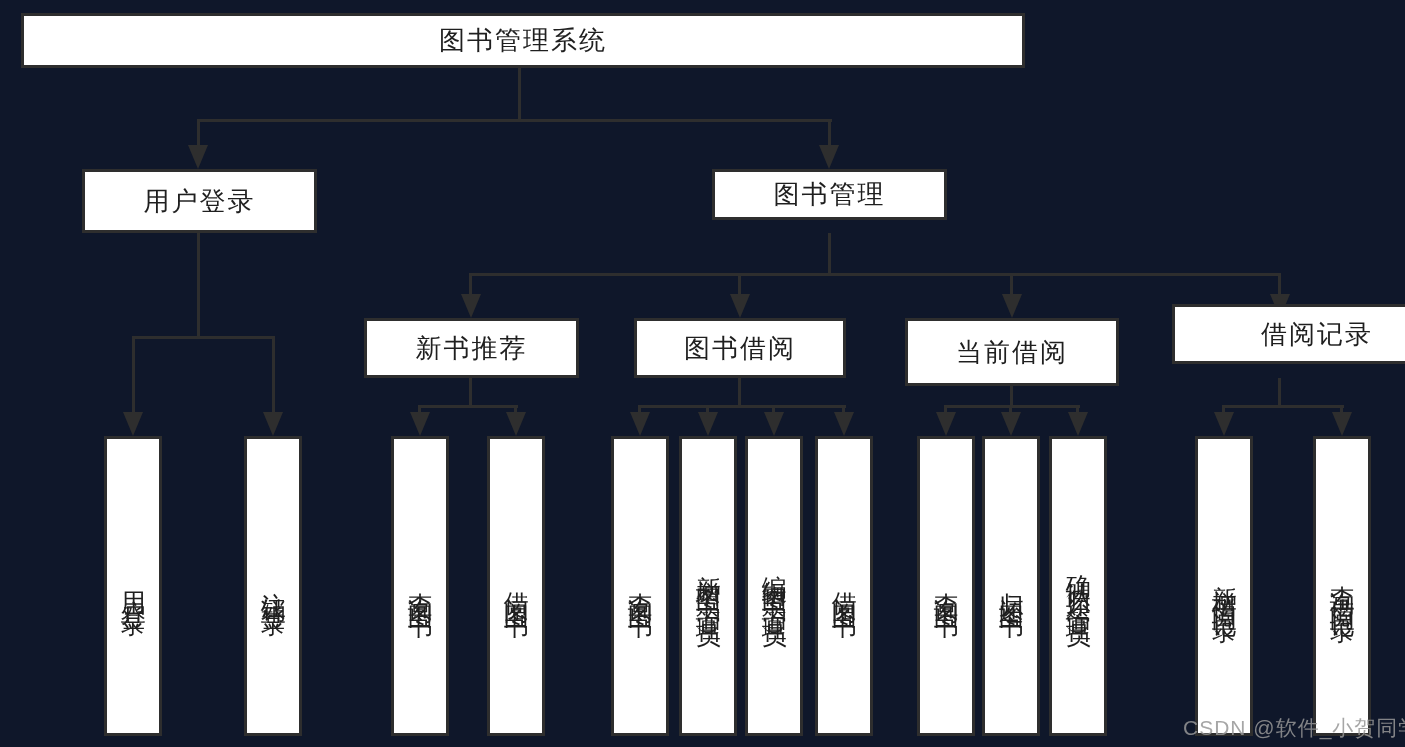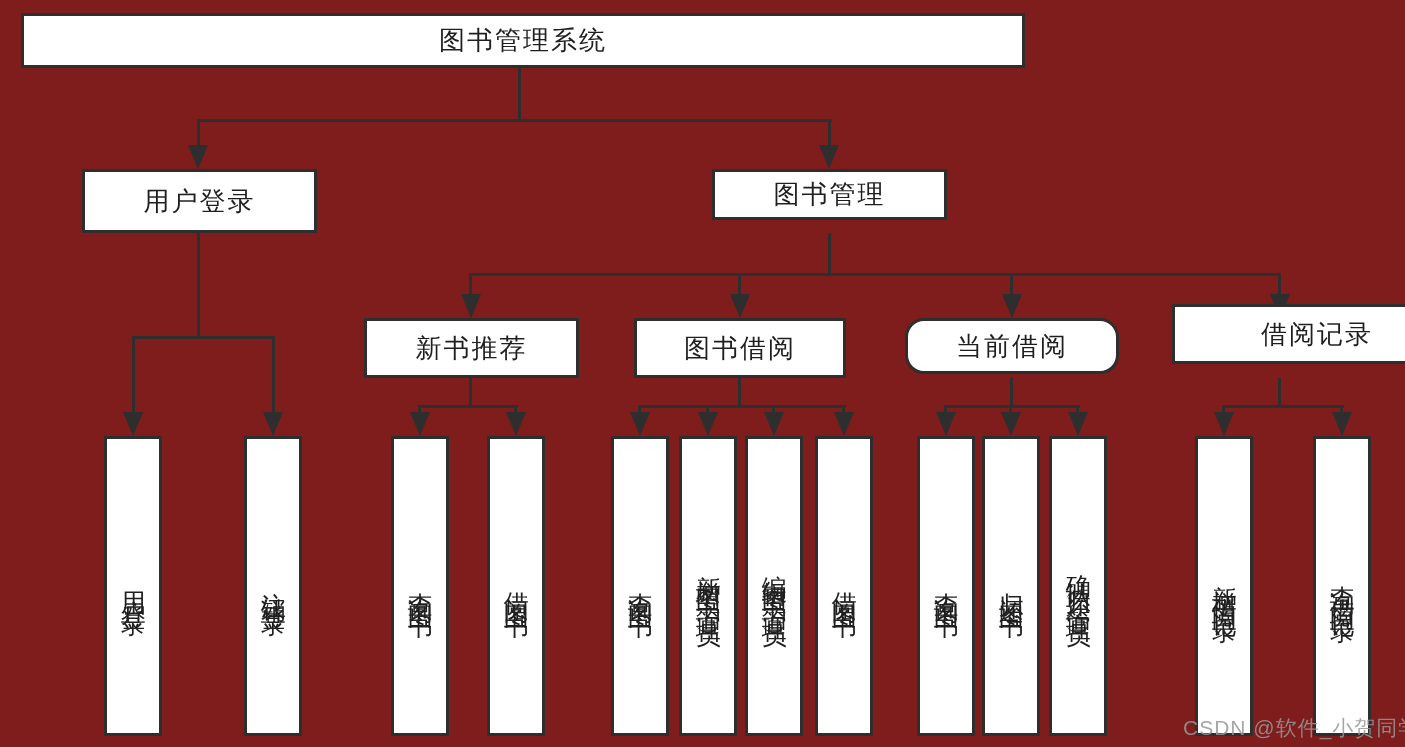"图书管理系统" .canvas { background: #7f1d1d -> #0f172a }
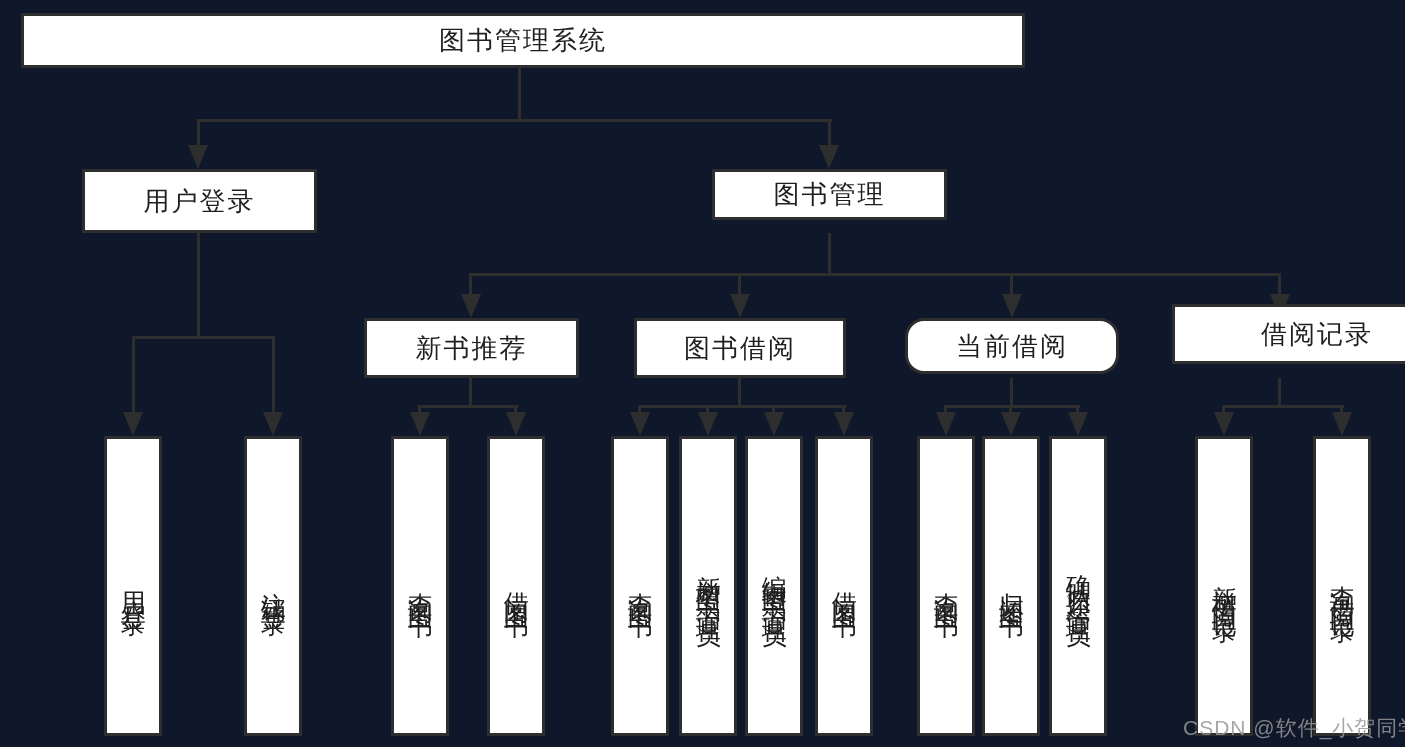"当前借阅" div.hnode { border-radius: 19px -> none; height: 56px -> 68px }
